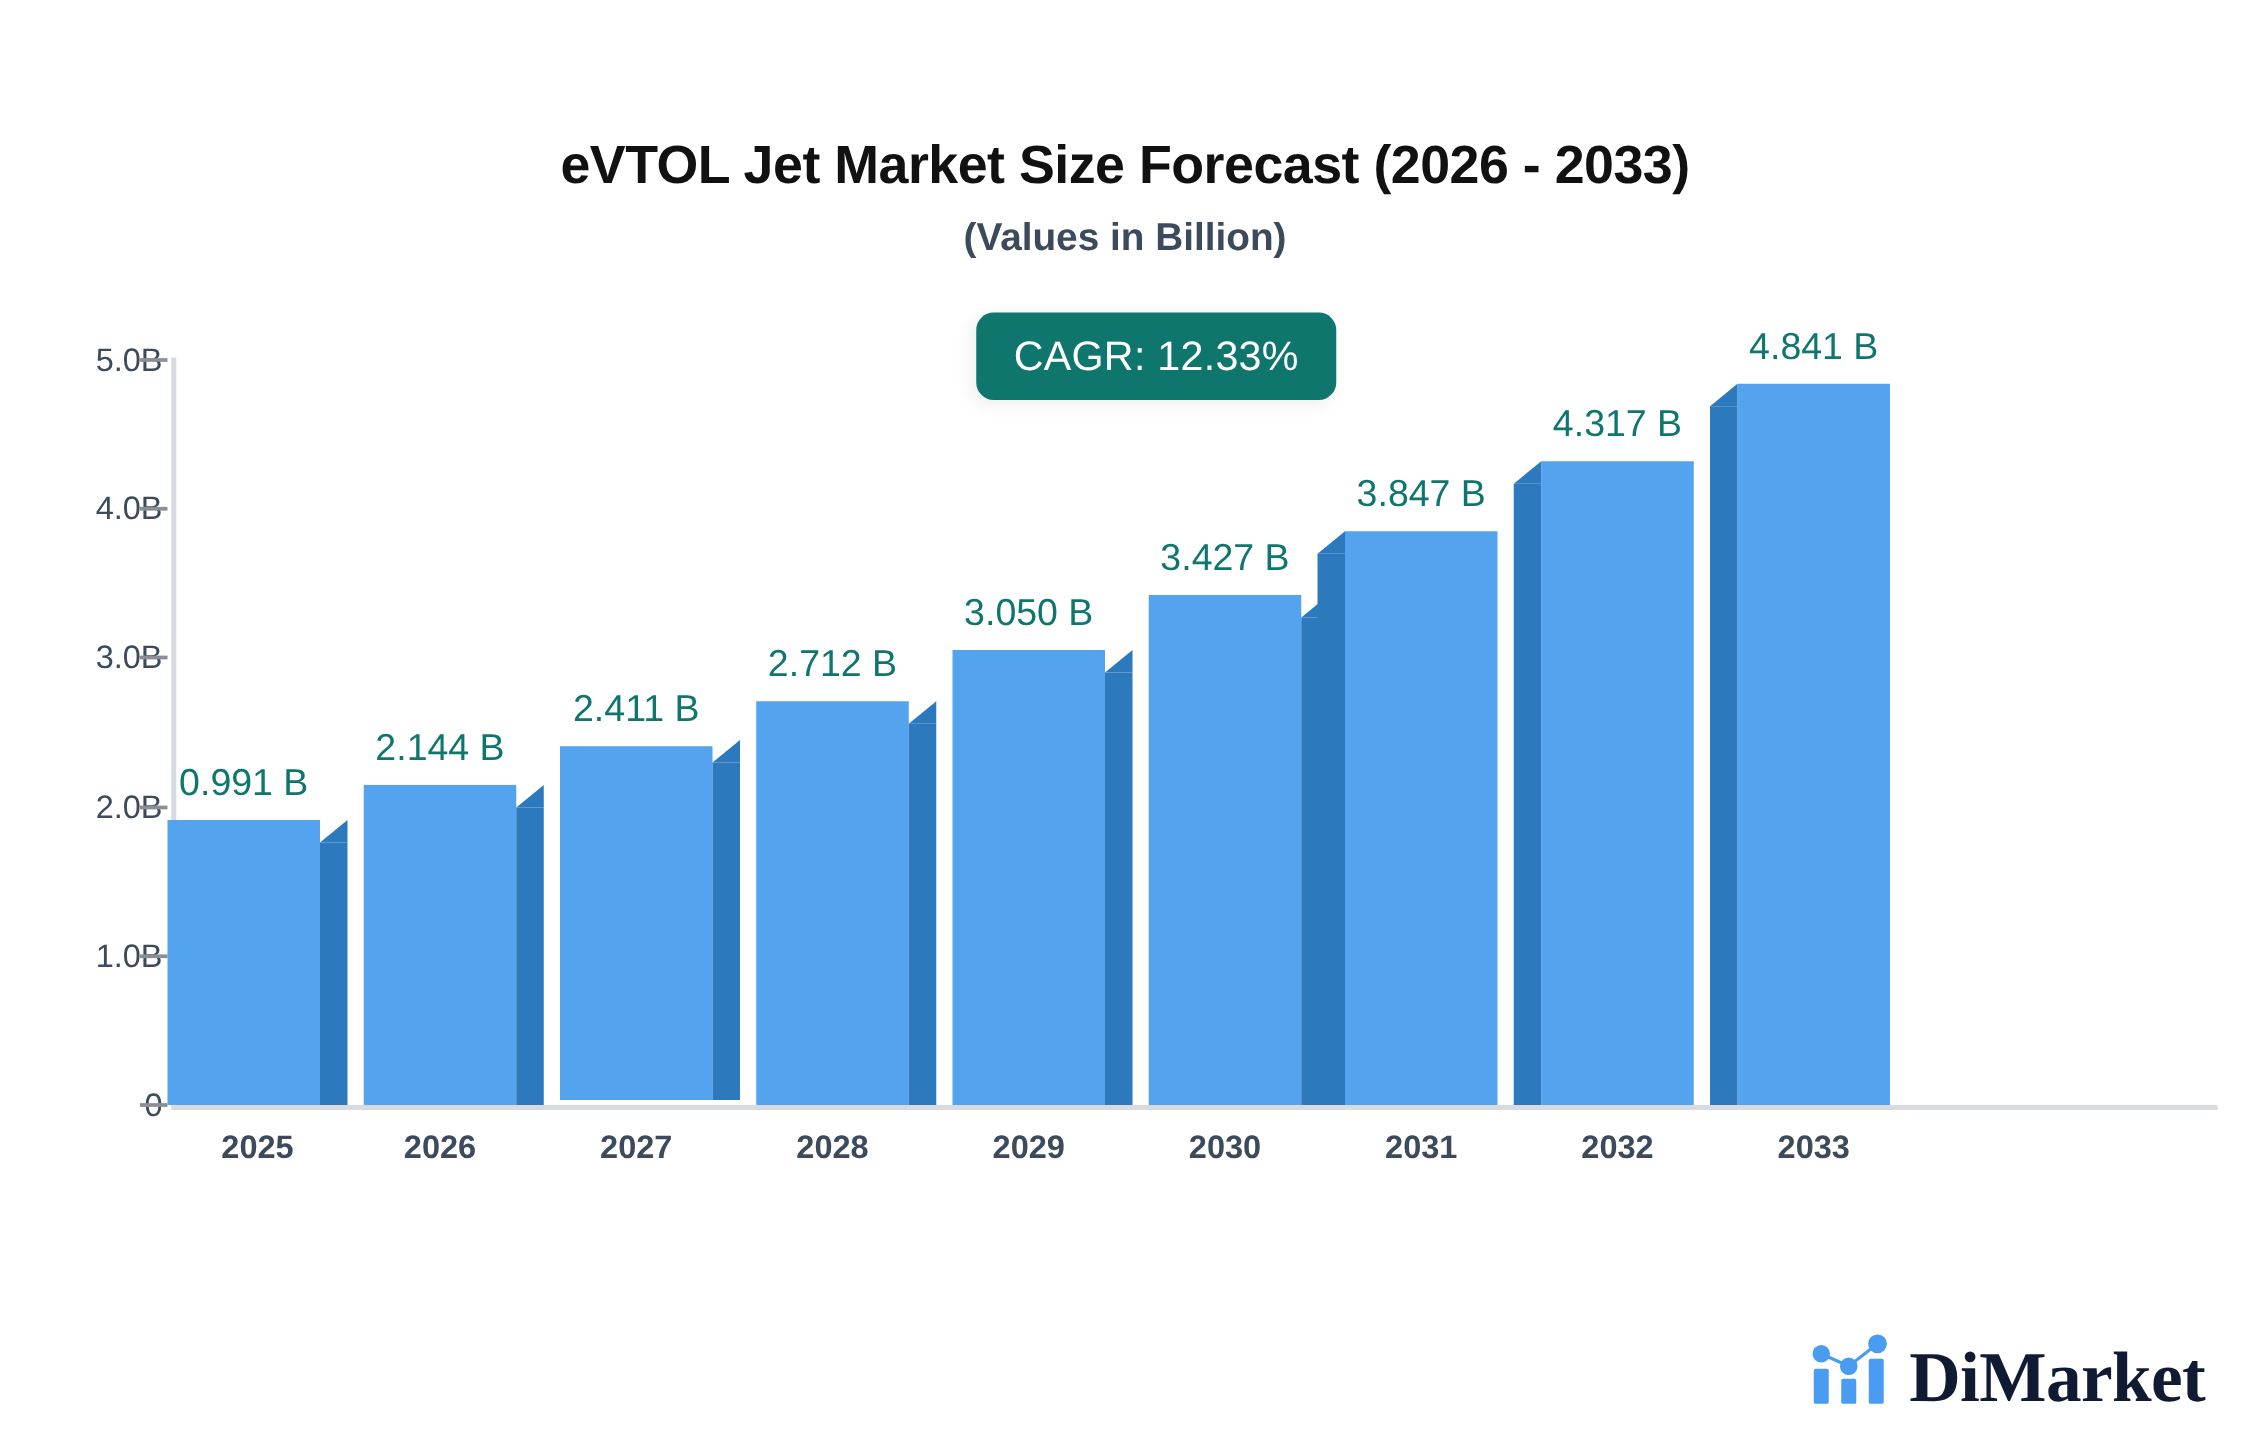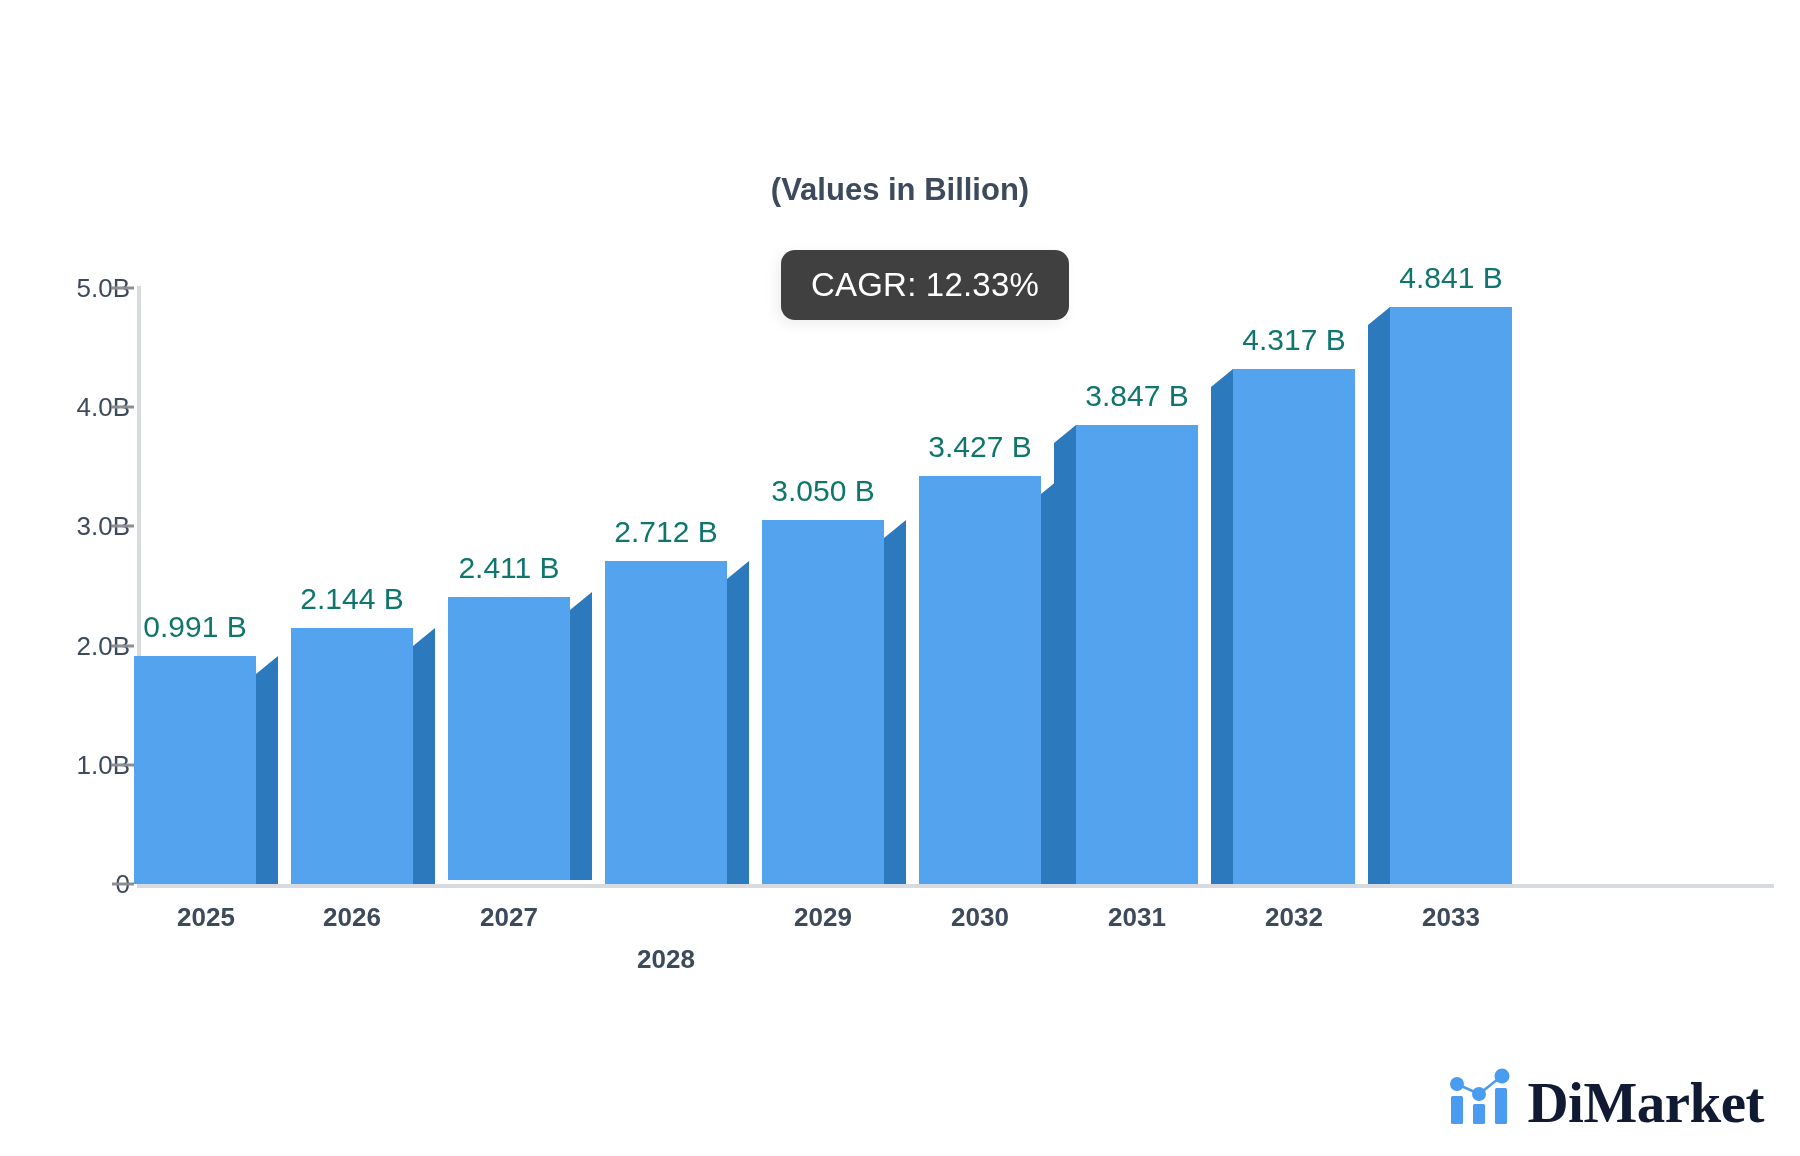"eVTOL Jet Market Size Forecast" div.title { html: none -> <div>eVTOL Jet Market Size Forecast (2026 - 2033)</div> }
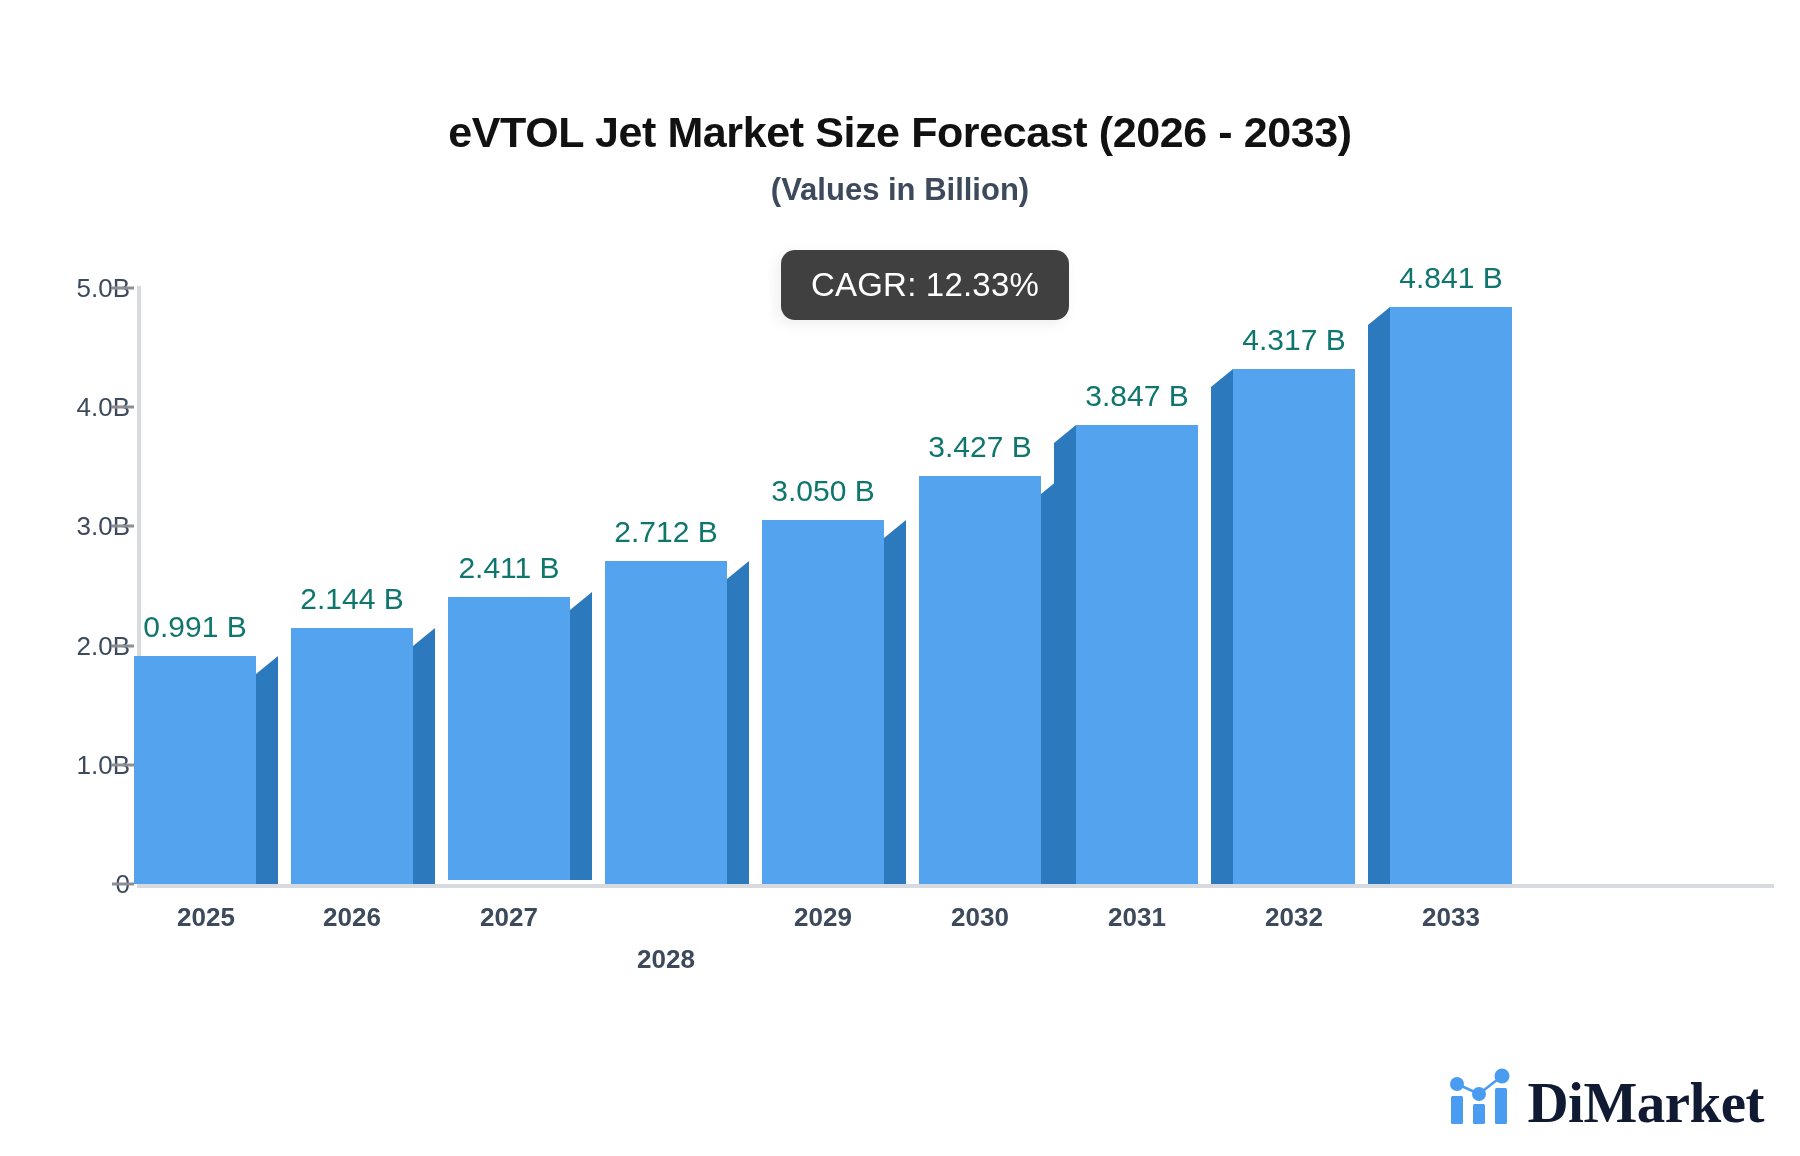"CAGR: 12.33%" .cagr-badge { background: #404040 -> #0f766e }
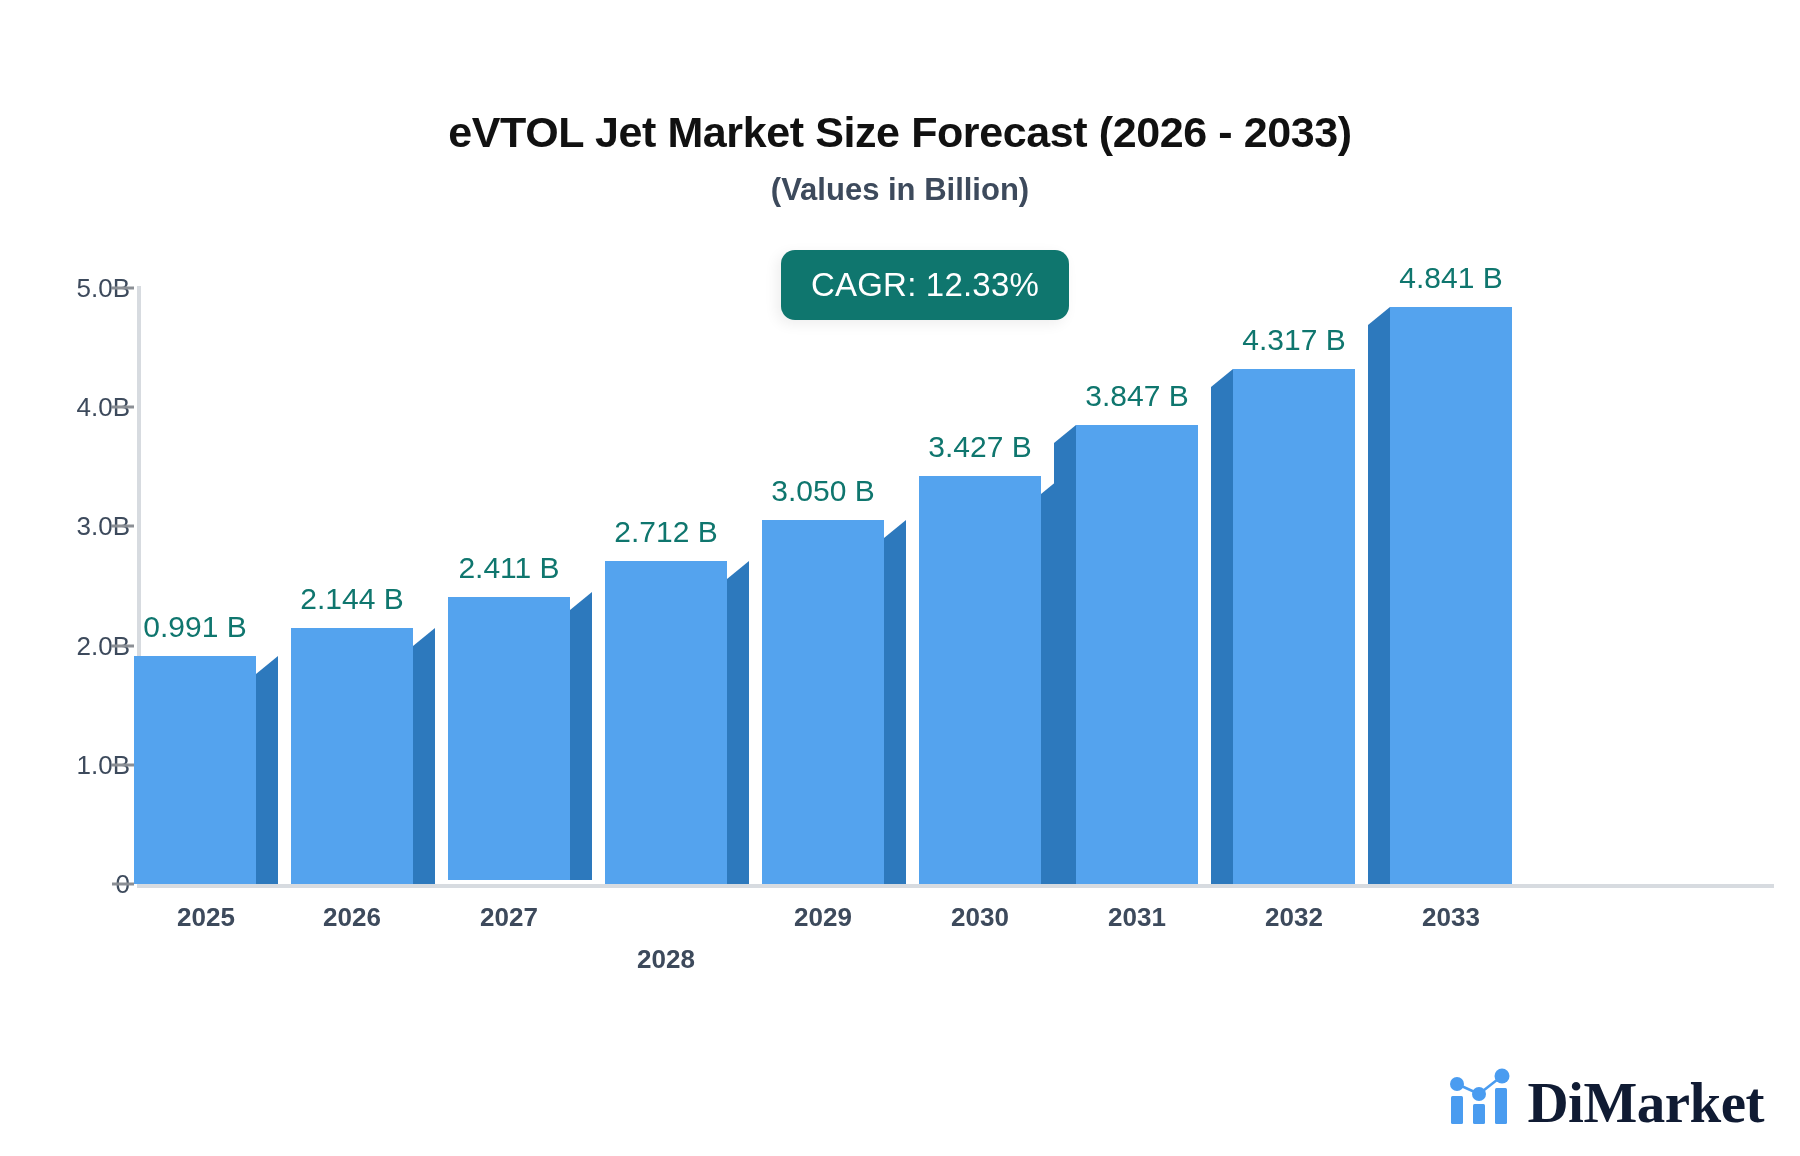"2028" div.xtick { margin-top: 42px -> none }
